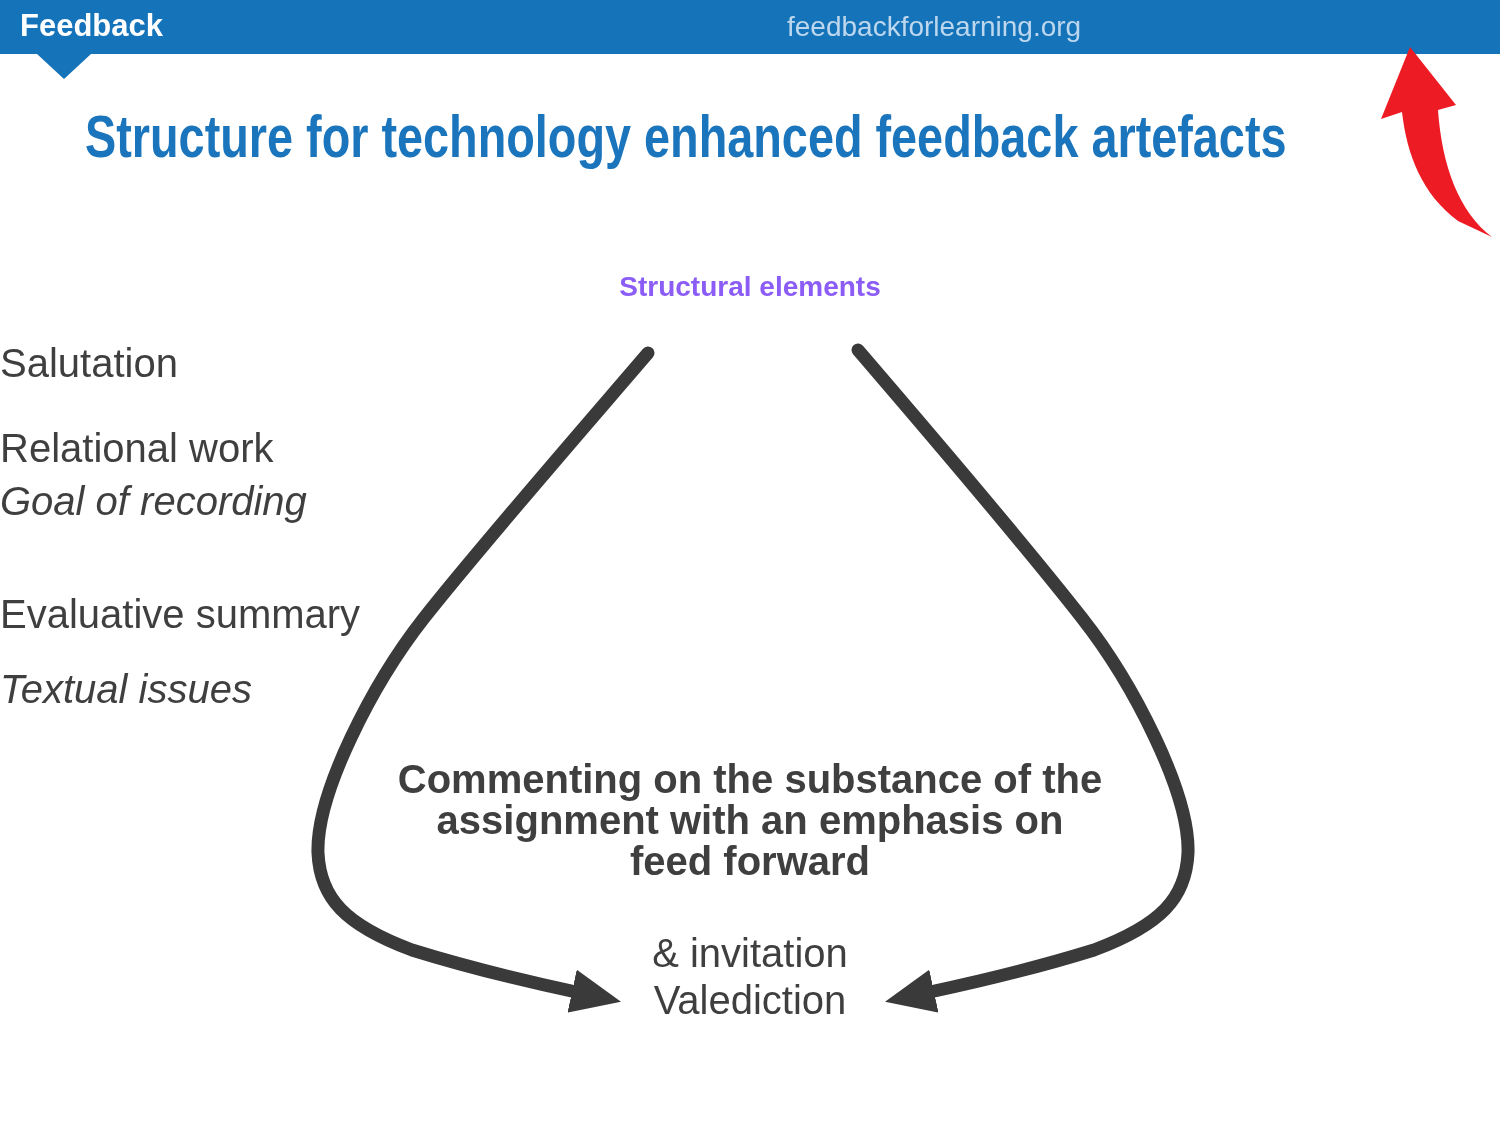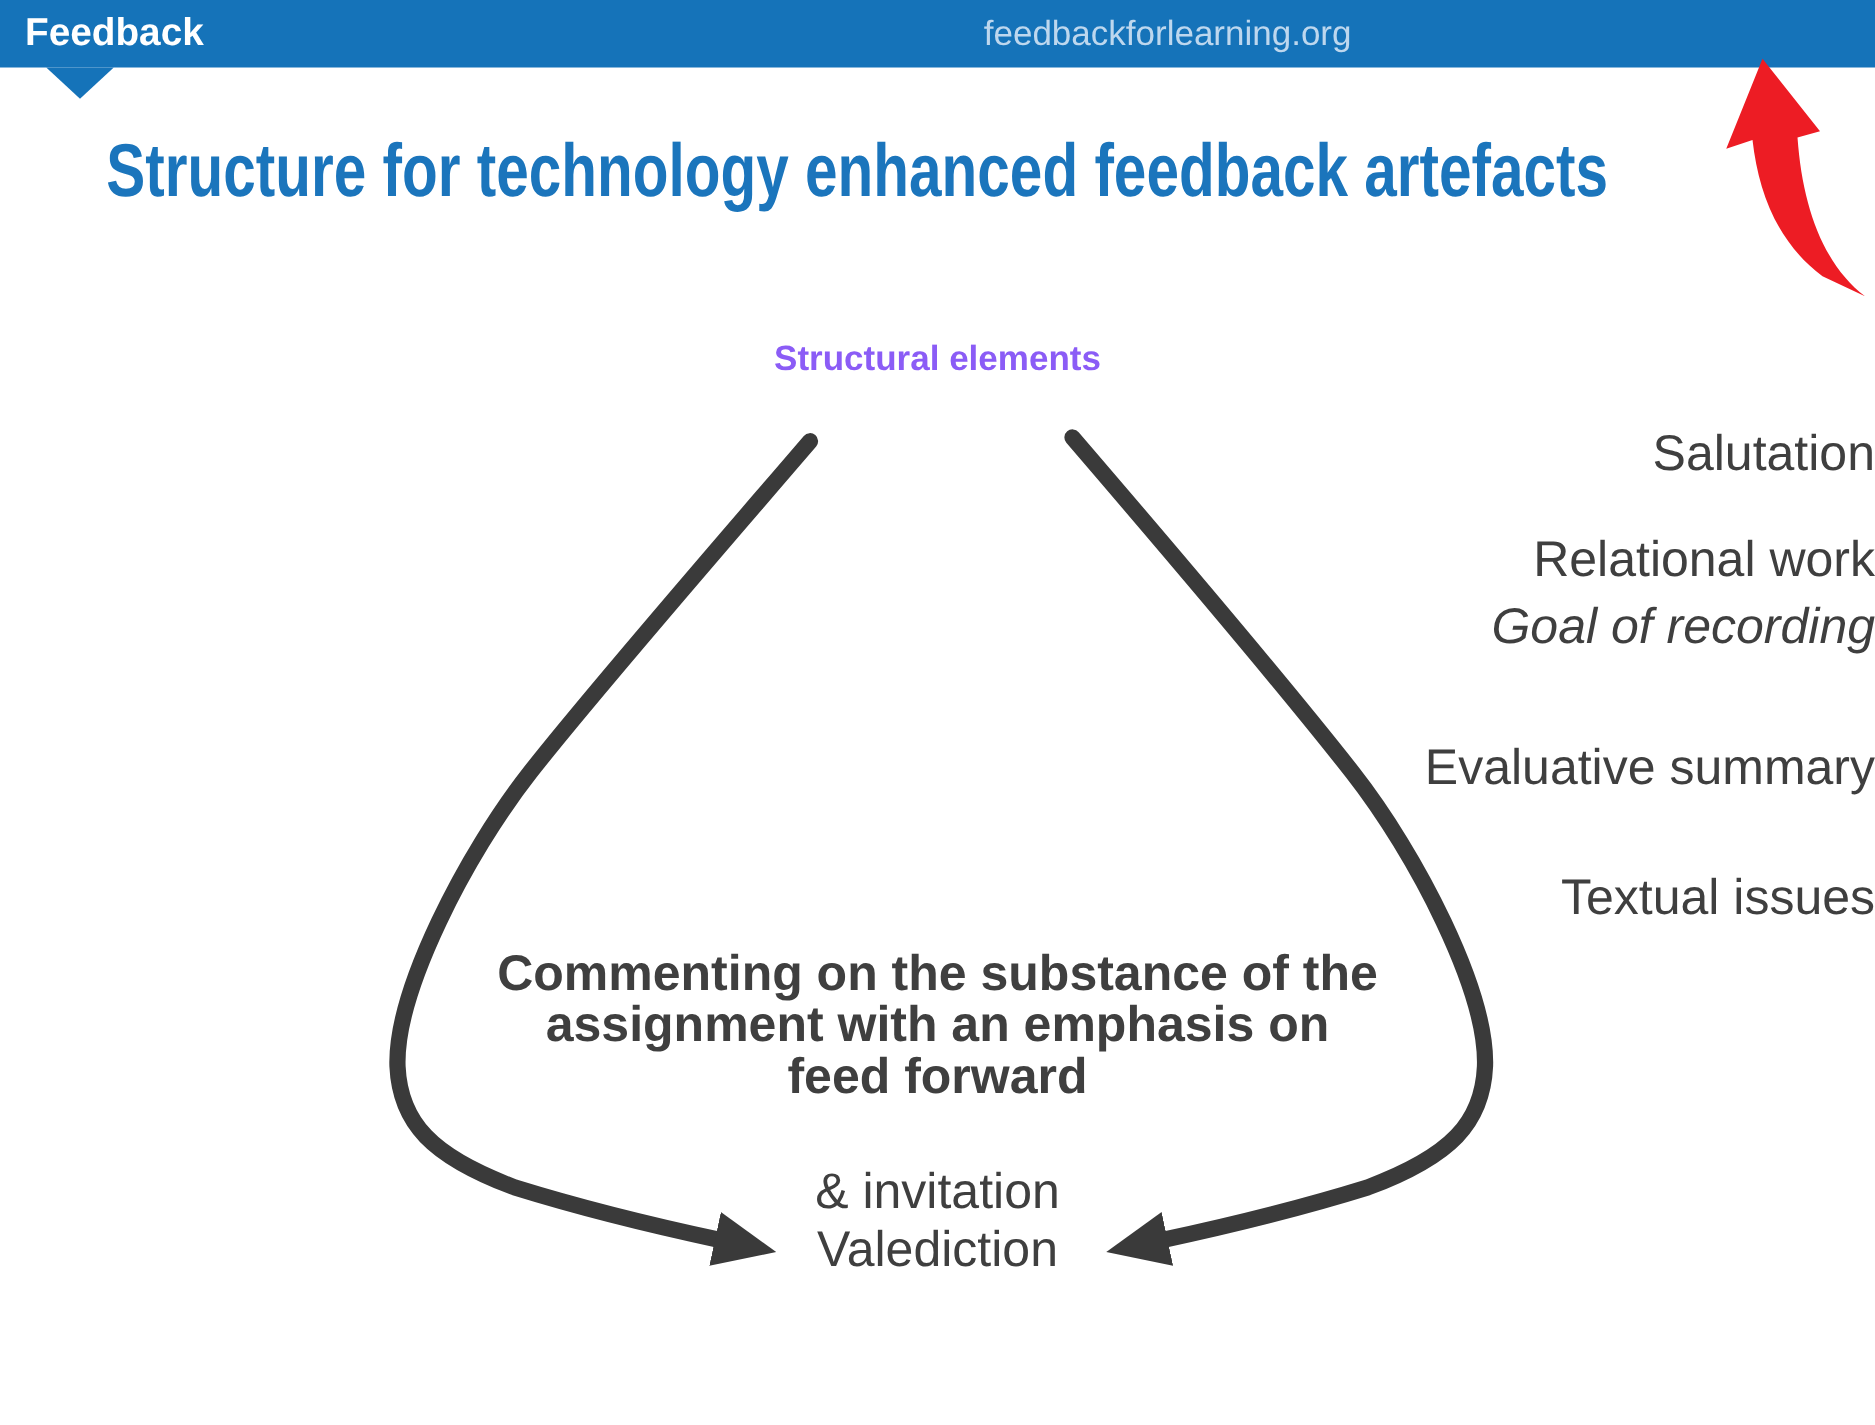"Salutation" .item { text-align: right -> left }
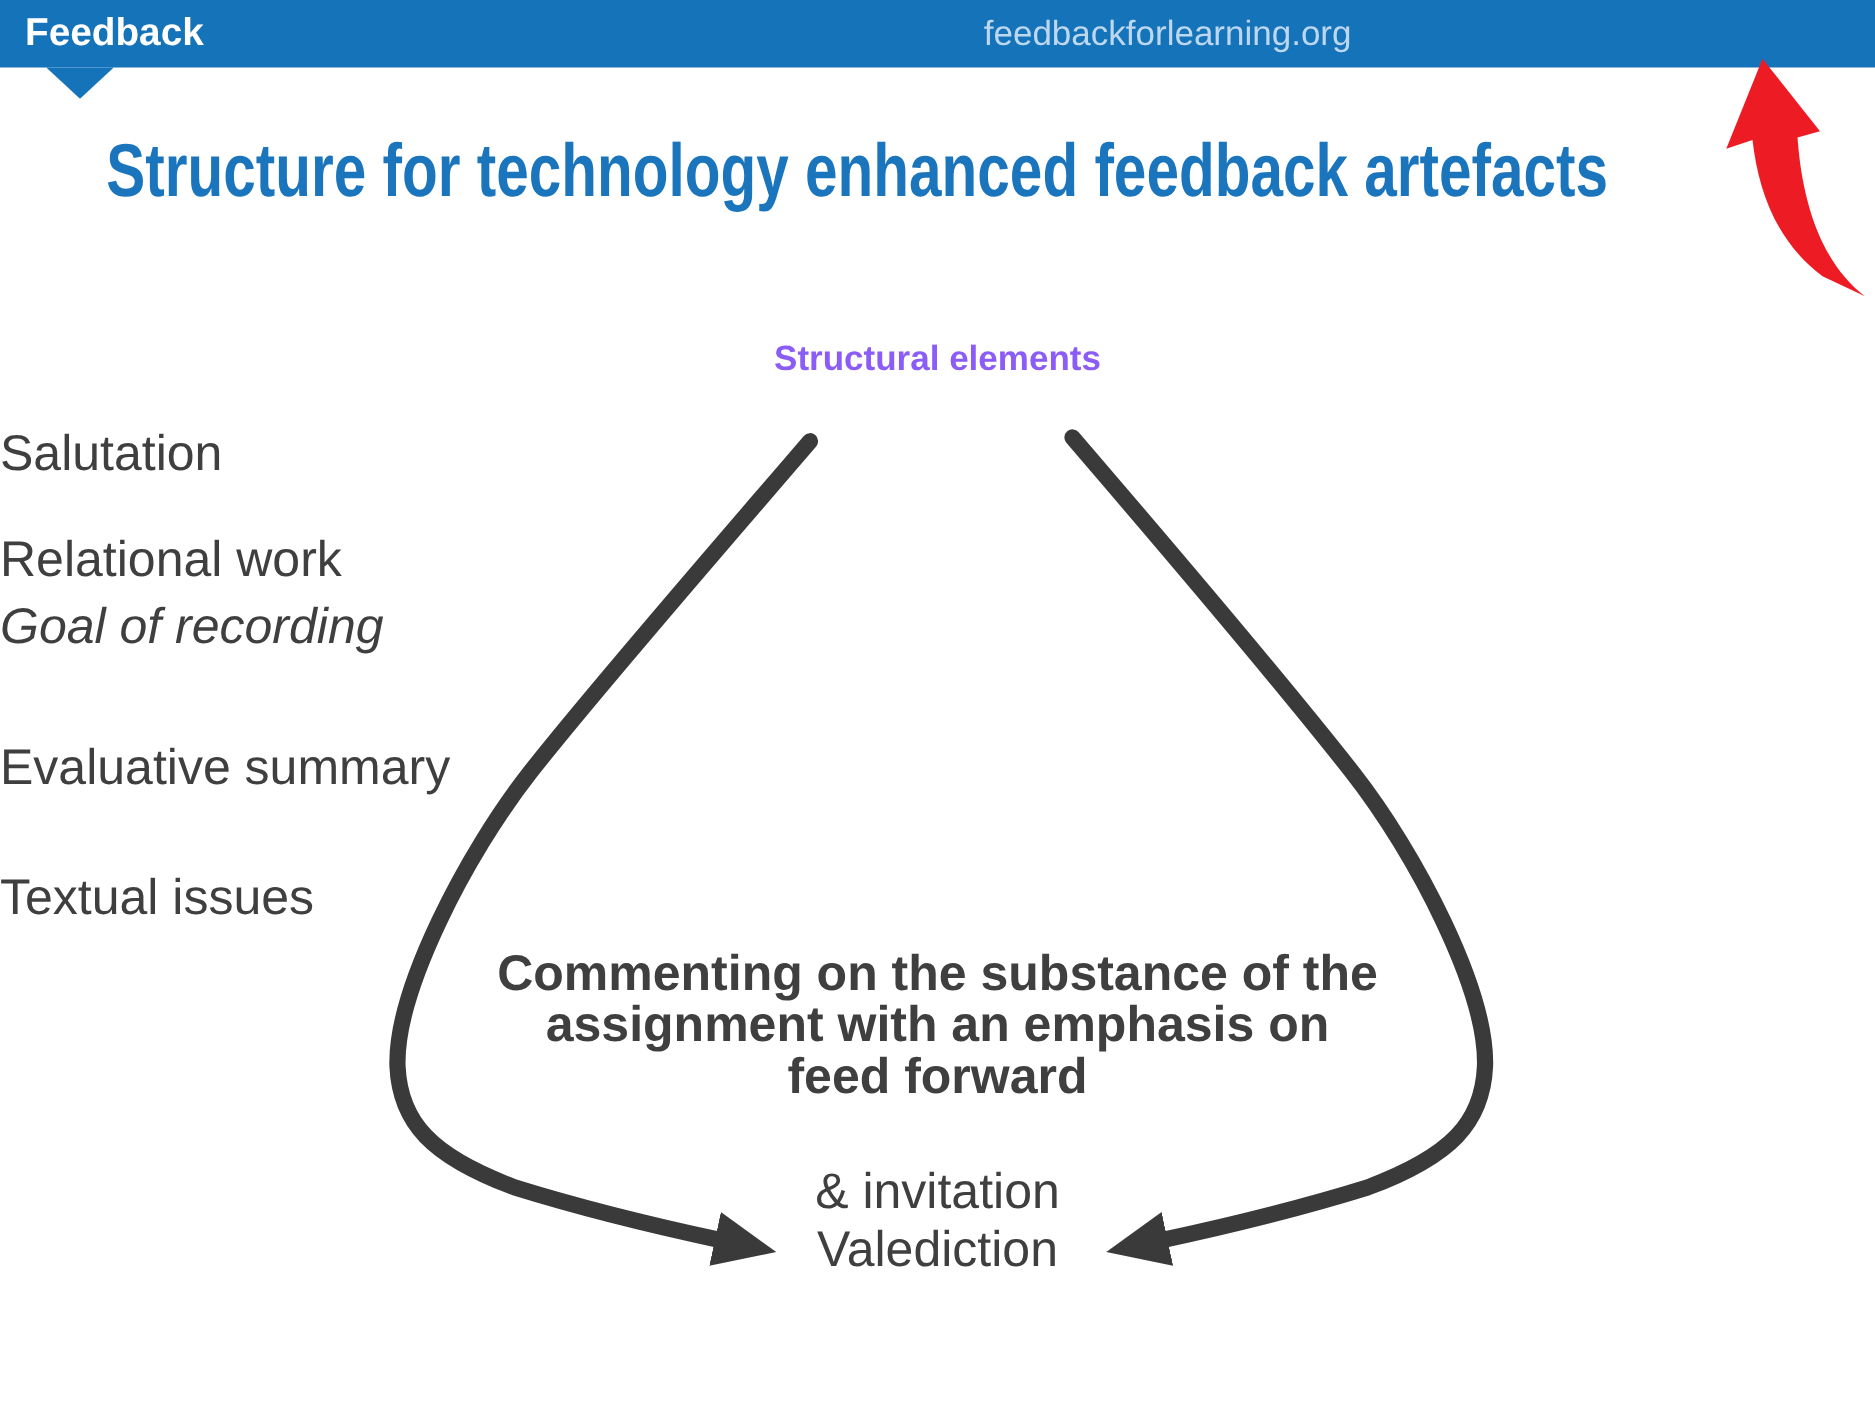"Textual issues" .i4 { font-style: none -> italic; top: 696px -> 667px }
